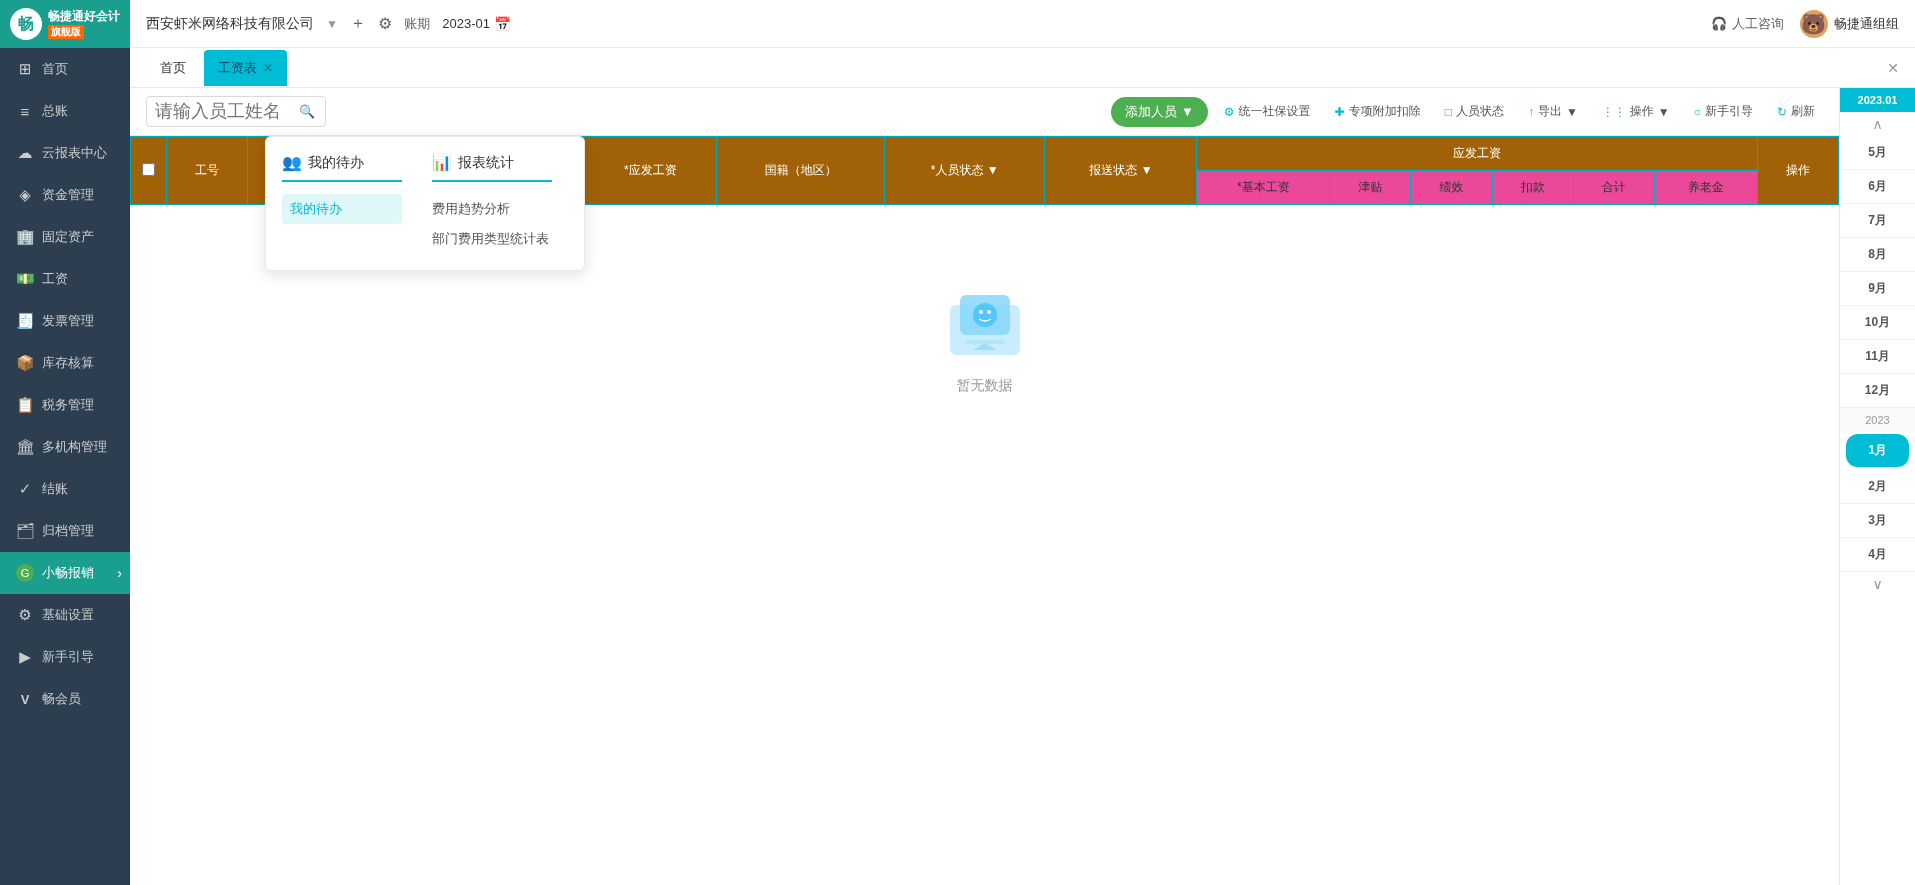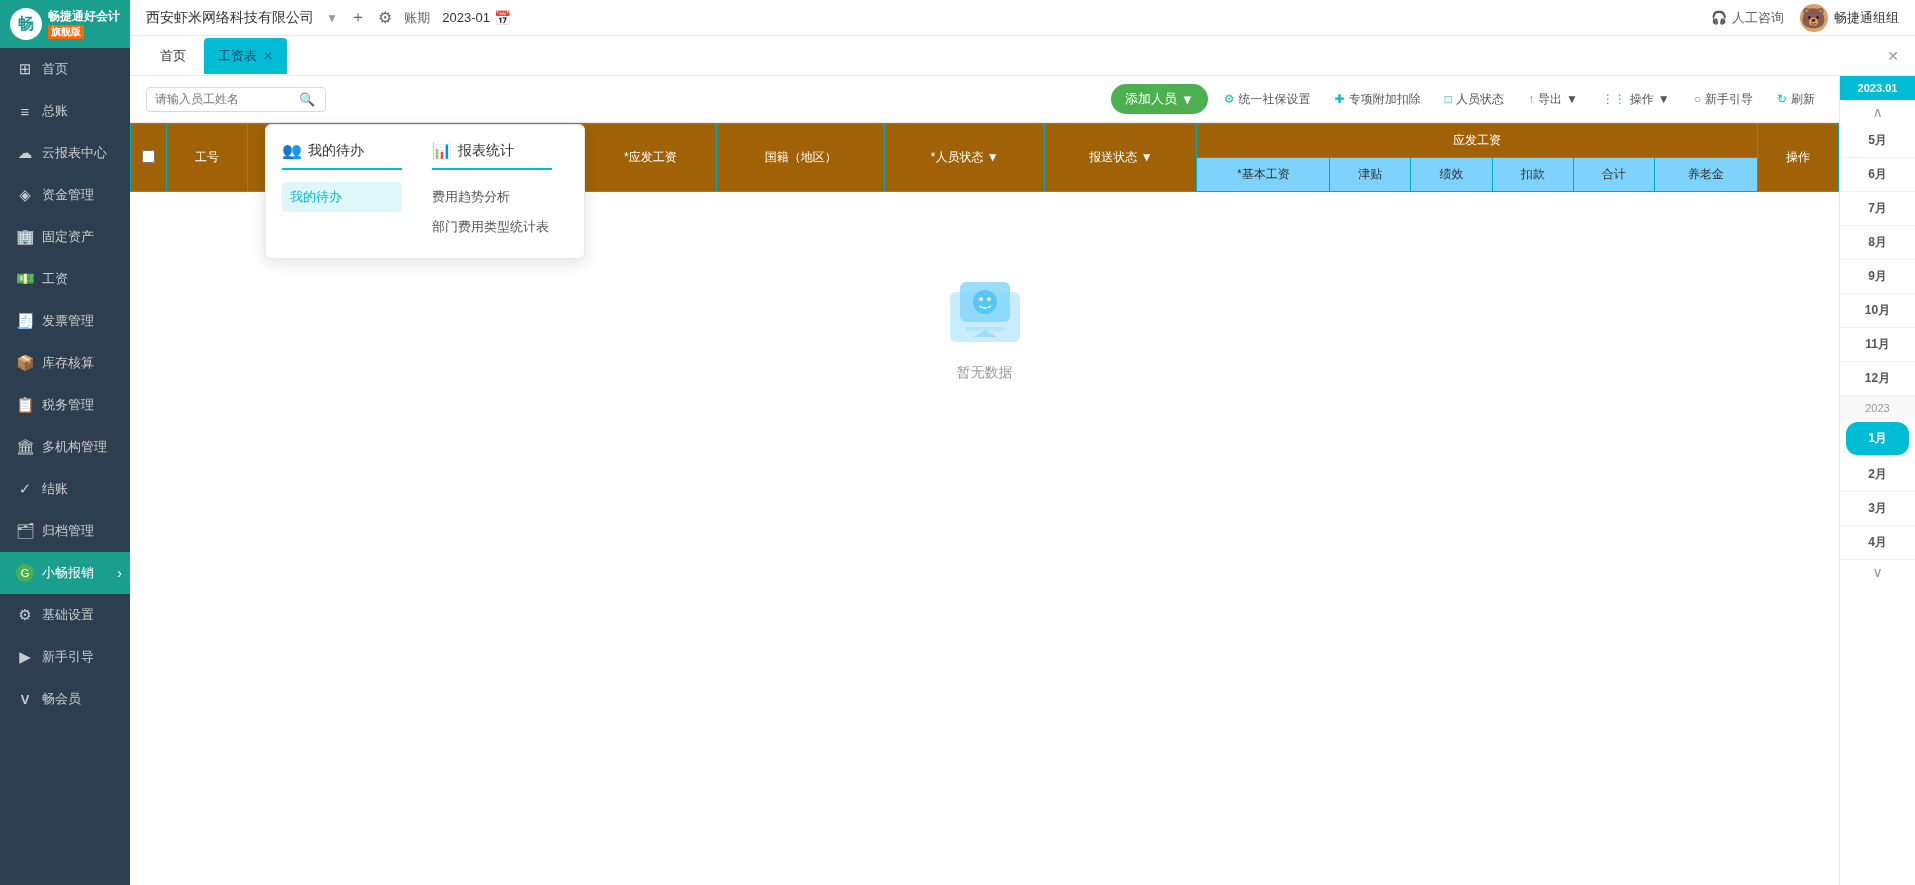"西安虾米网络科技有限公司" .top-header { height: 36px -> 48px }
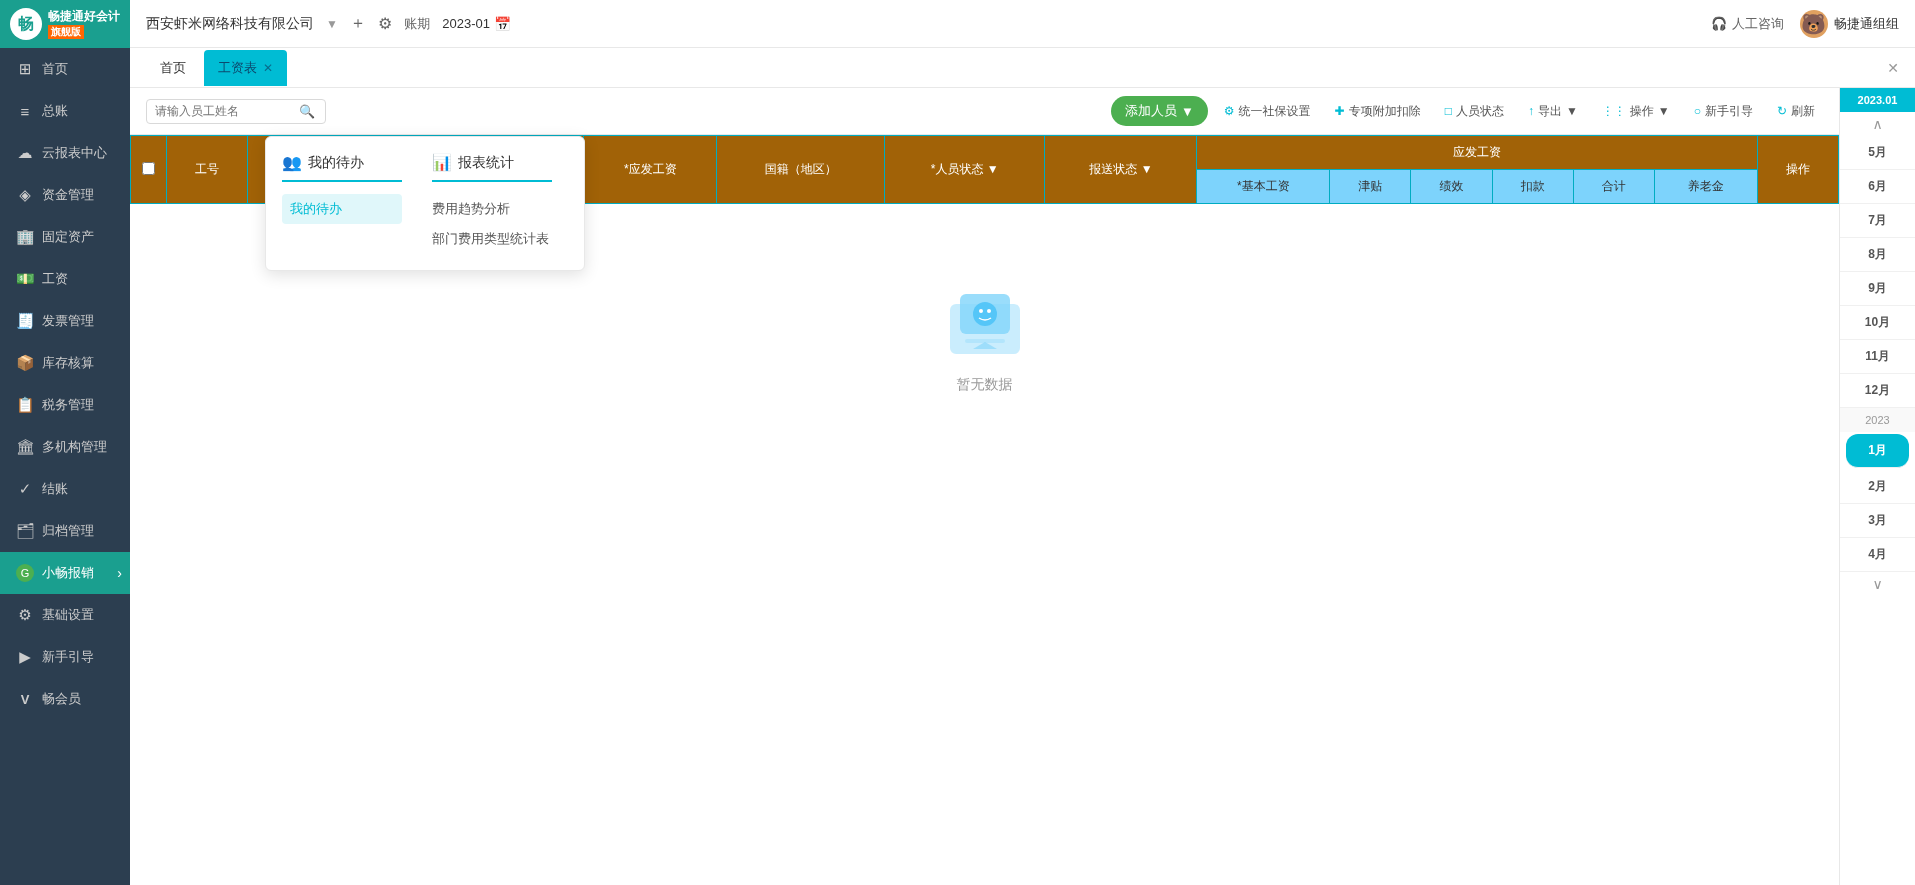"请输入员工姓名" .search-box input { font-size: 12px -> 18px }
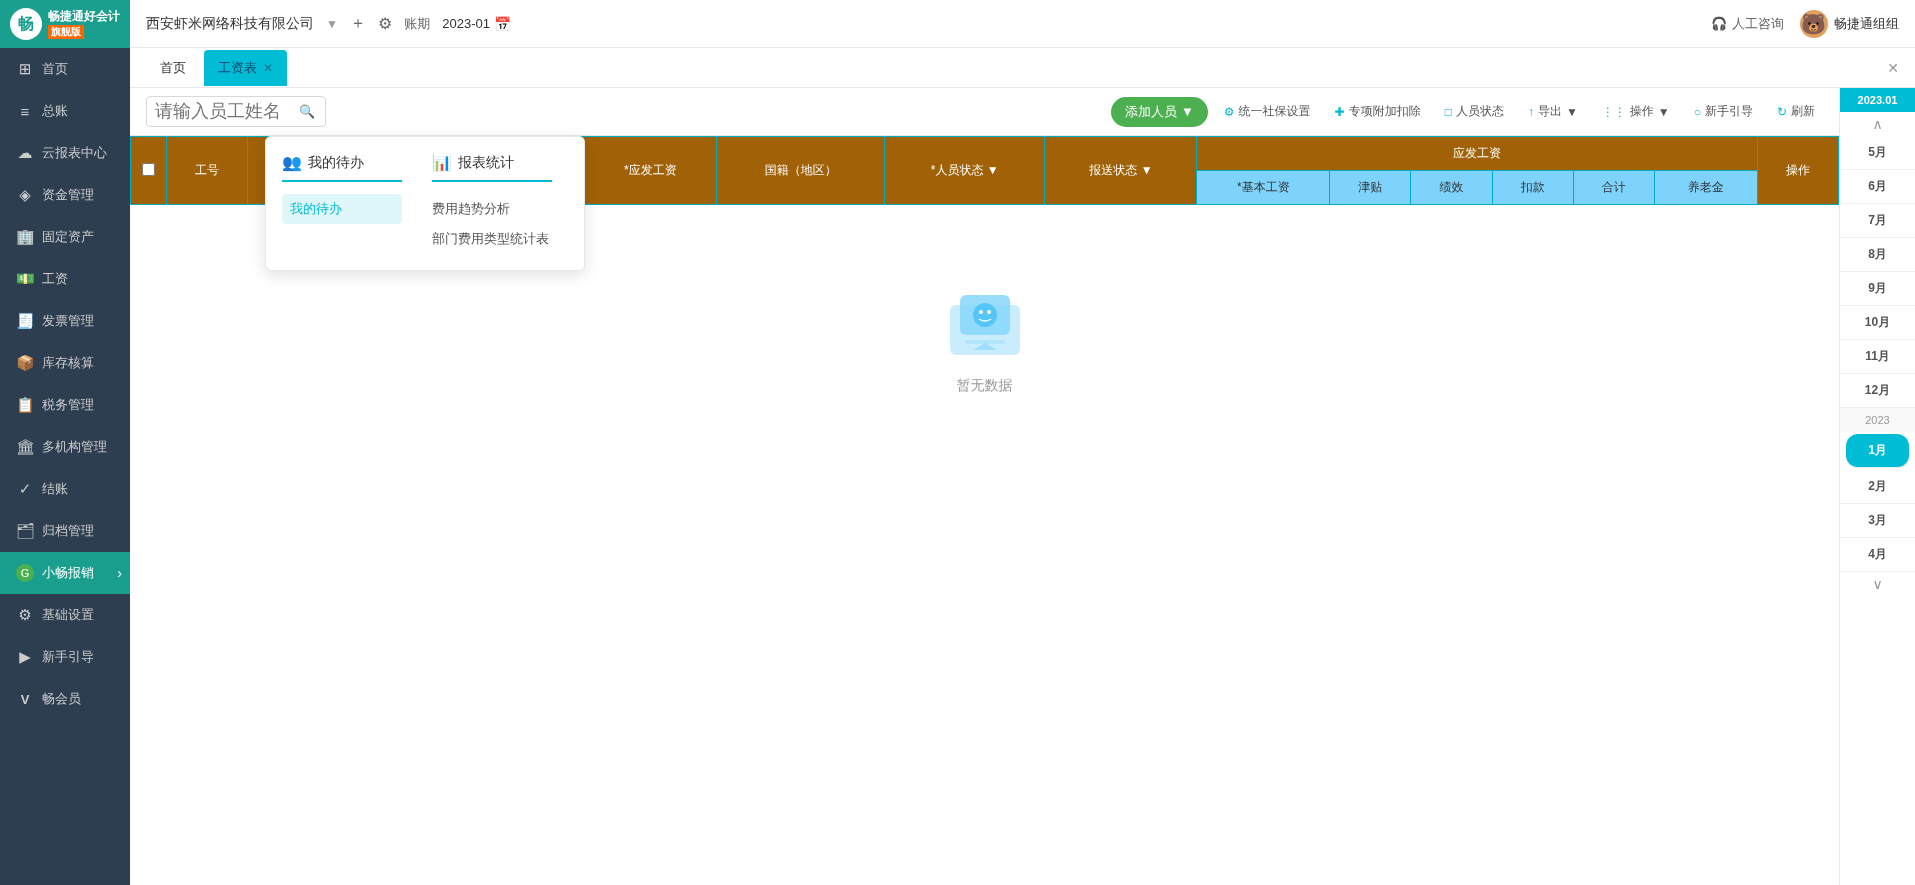"*基本工资" .salary-table th.sub-header { background: #7dd3fc -> #ec4899 }
